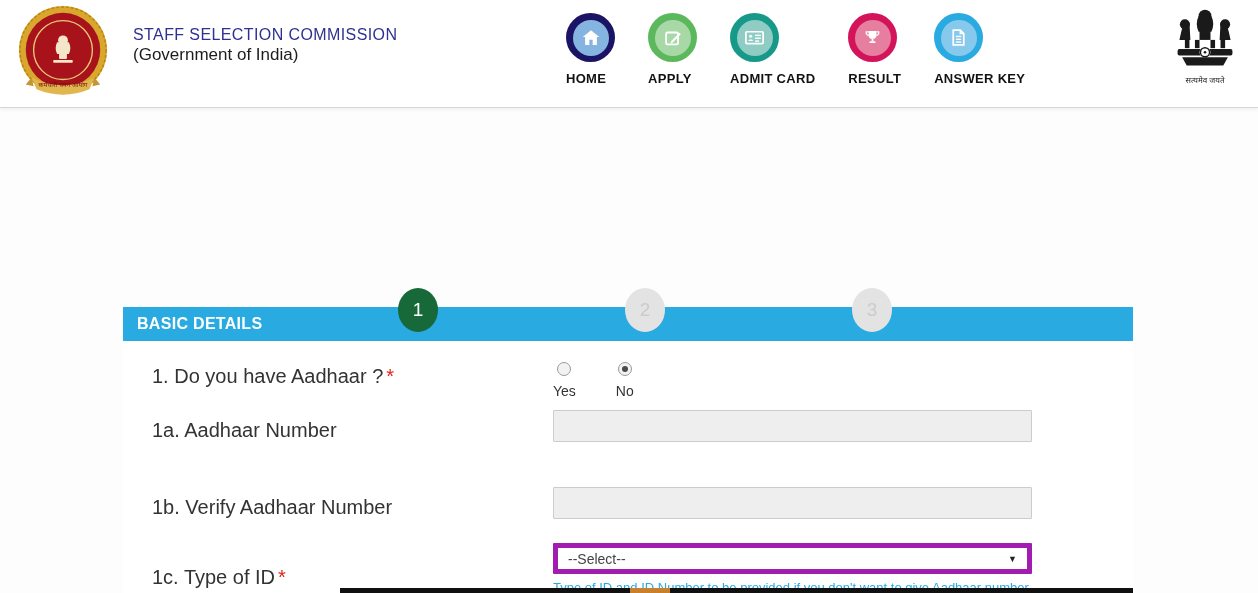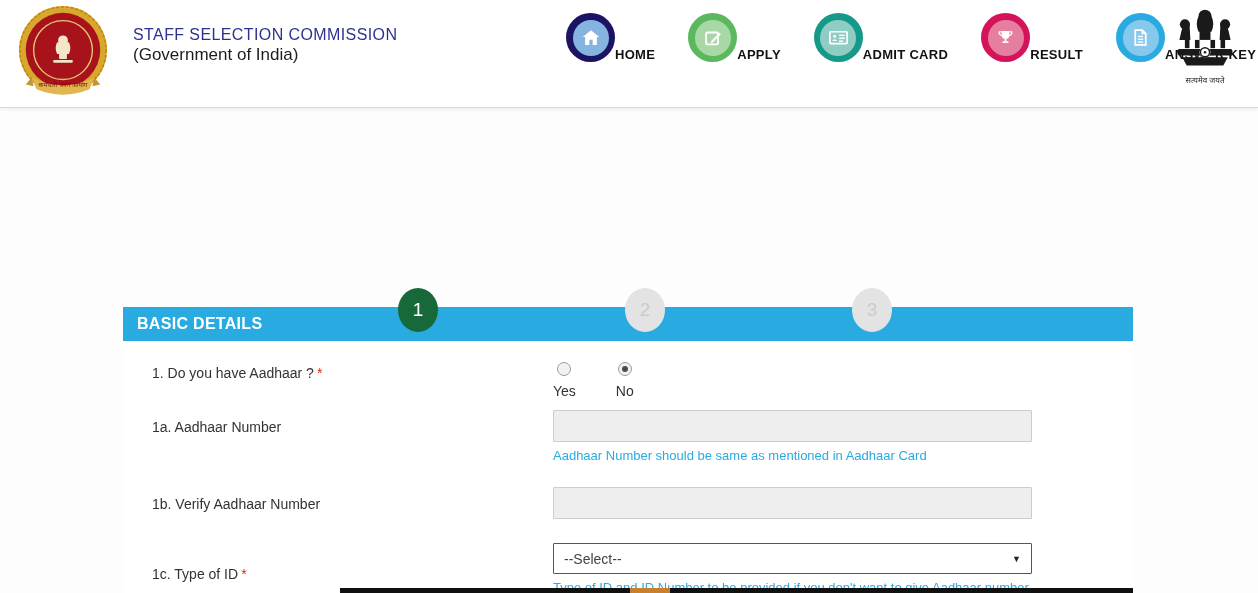"HOME" .nav-item { align-items: flex-end -> flex-start; flex-direction: row -> column }
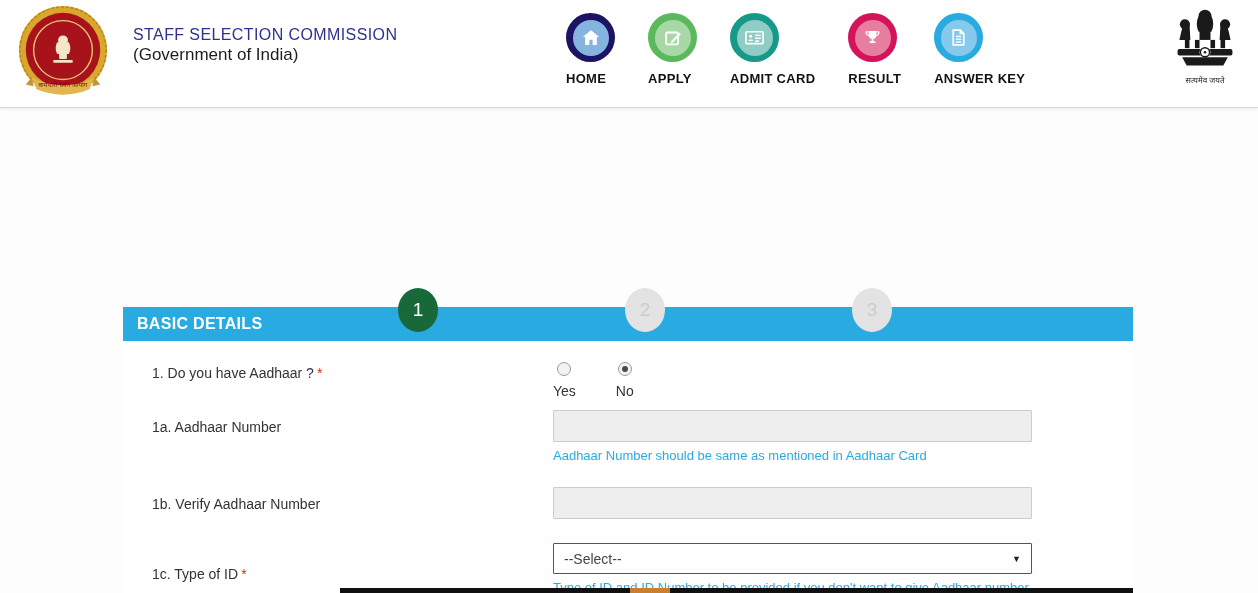"1. Do you have Aadhaar" .f-label { font-size: 14px -> 20px }
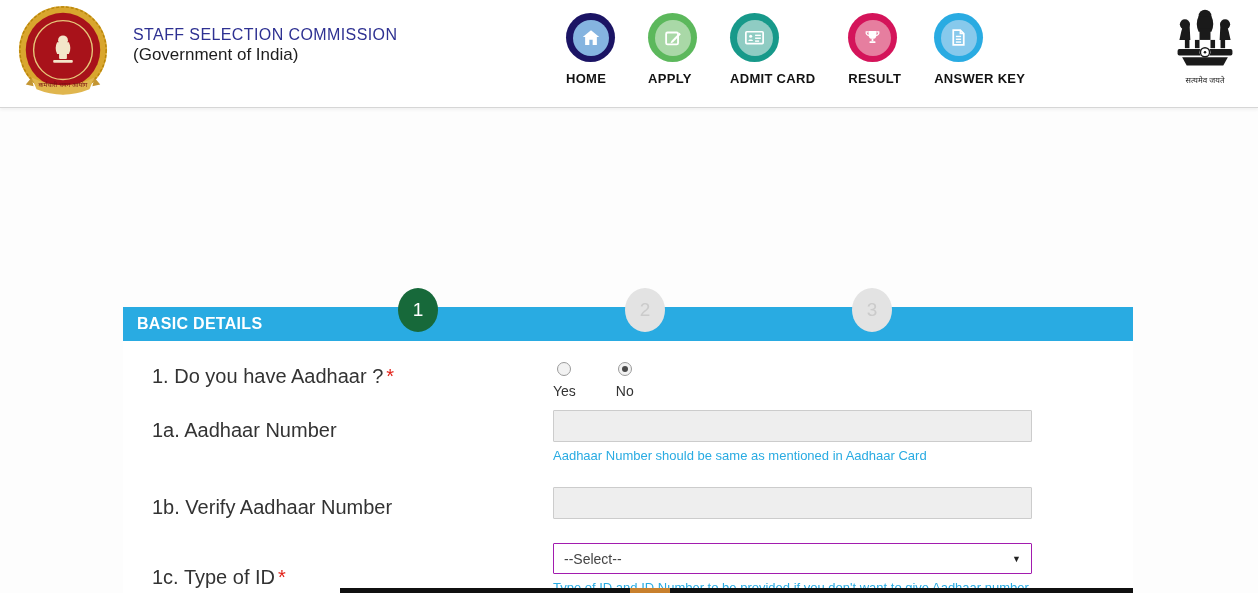"Aadhaar Number should be same" div.helper { html: <div>Aadhaar Number should be same as mentioned in Aadhaar Card</div> -> none }
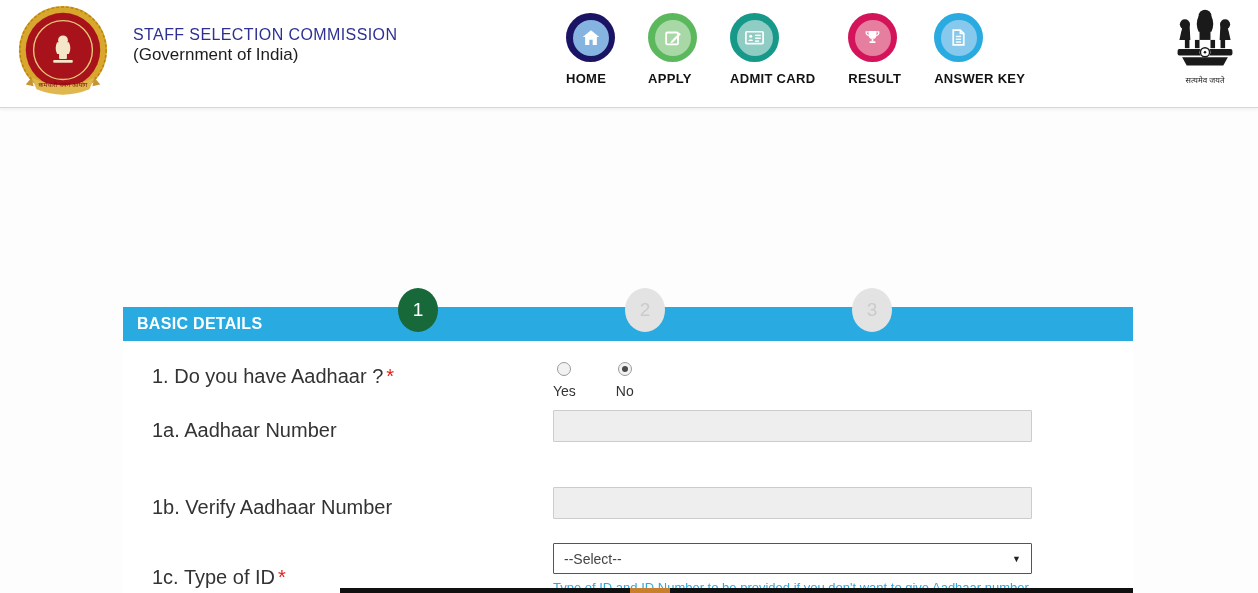"--Select--" .select-box { border: 1px solid #a21caf -> 5px solid #a21caf }
